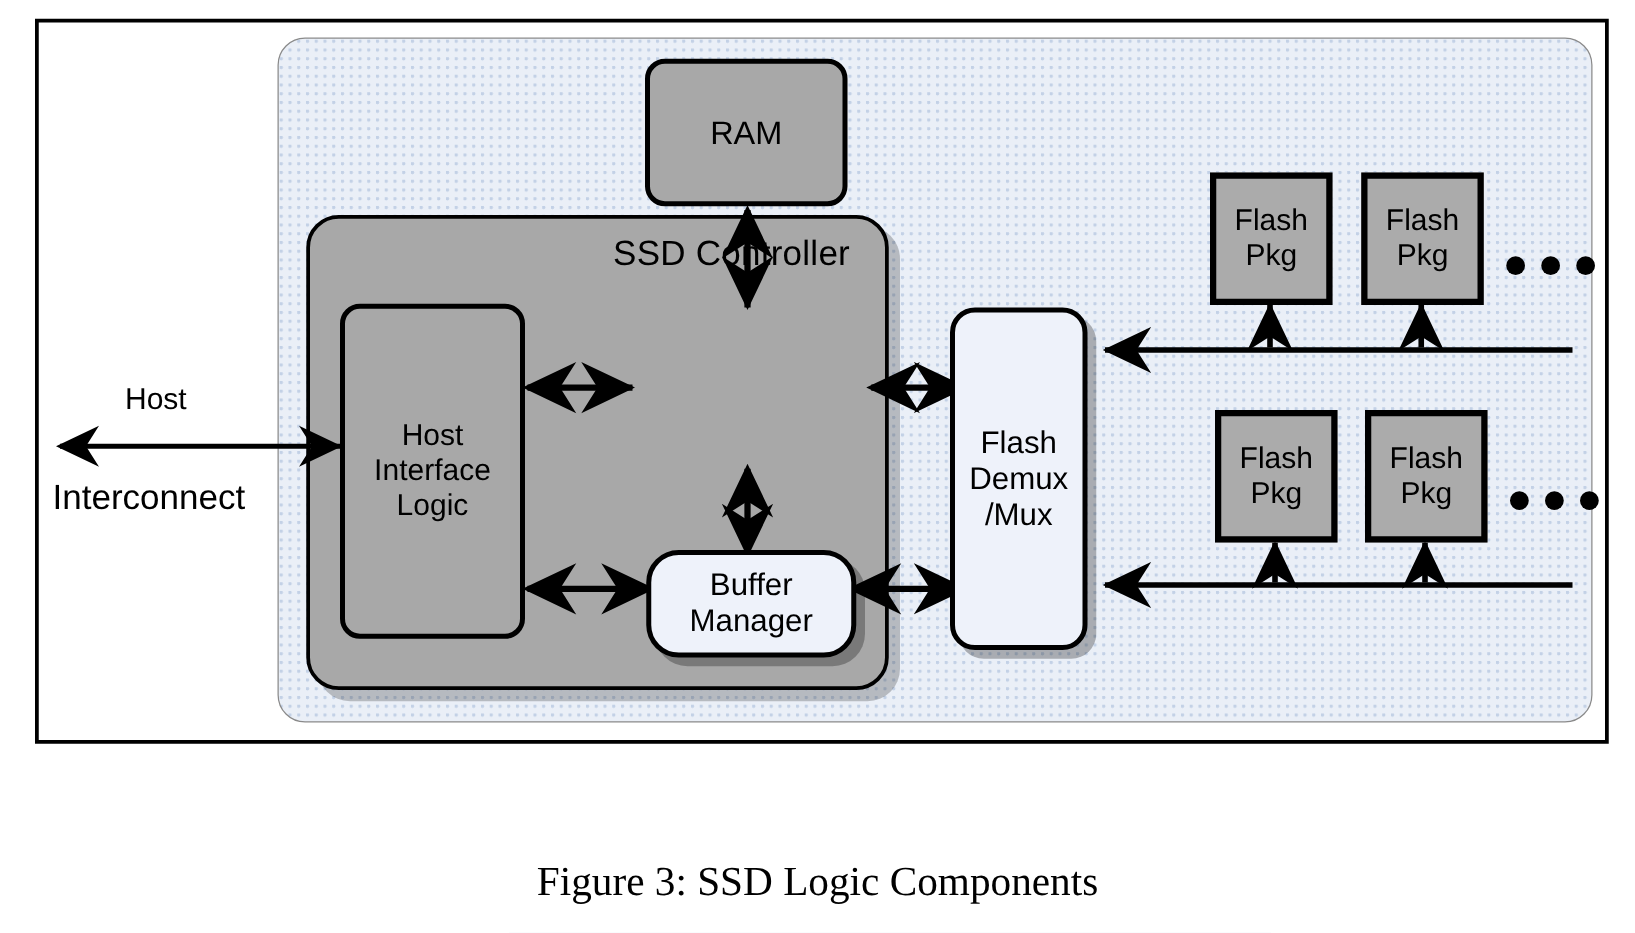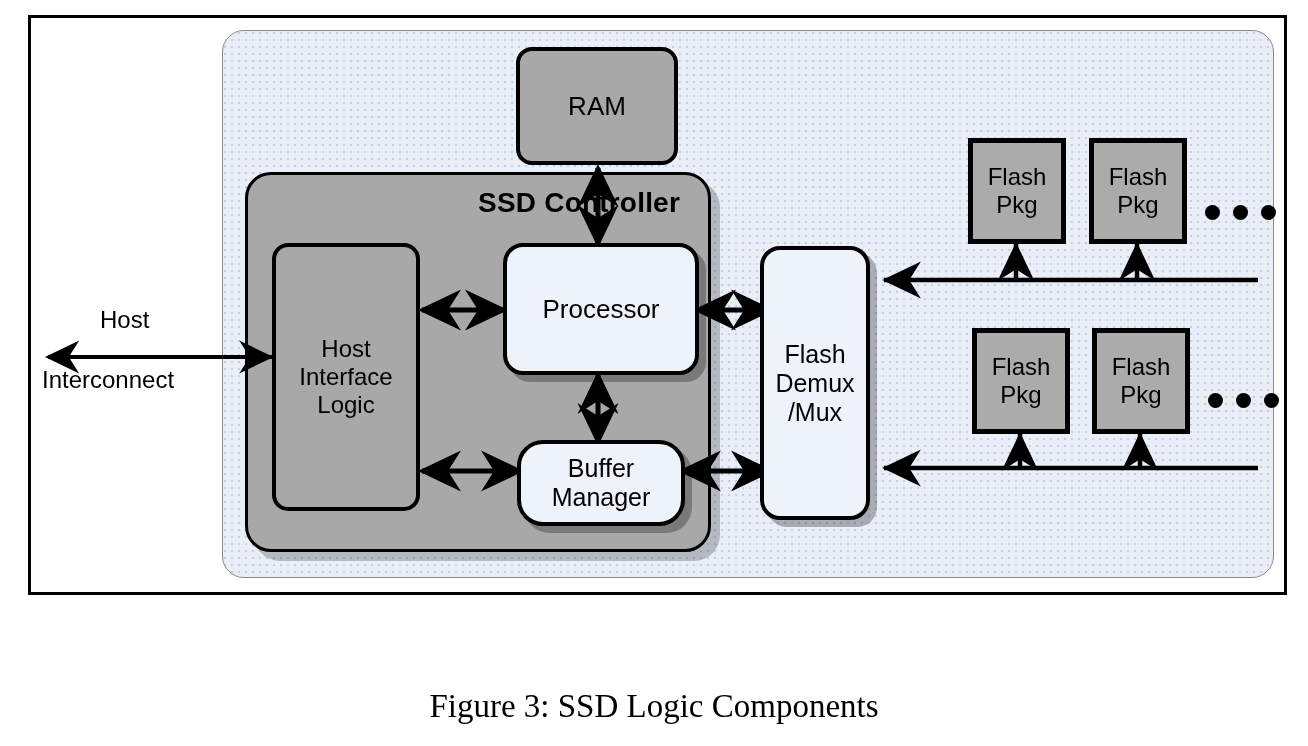"SSD Controller" .controller-title { font-weight: bold -> normal }
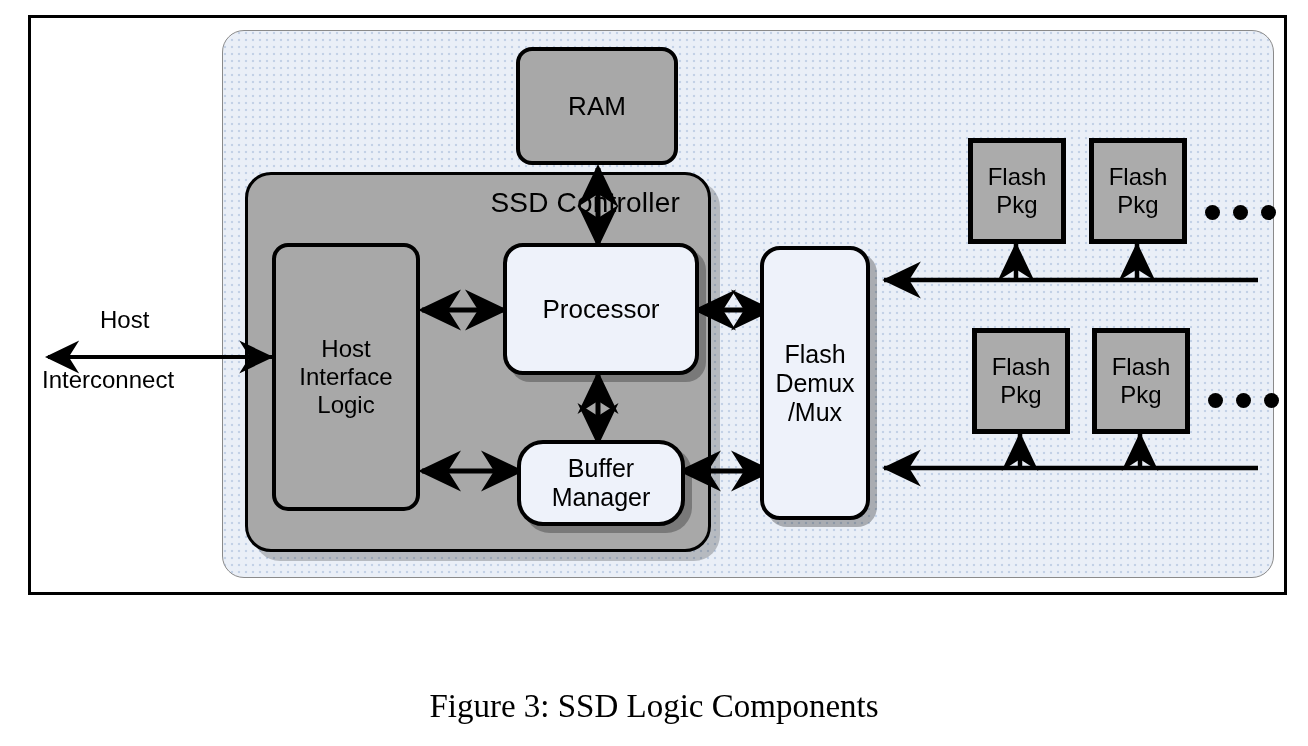"Processor" div.blk { html: <div>Processor</div> -> none }
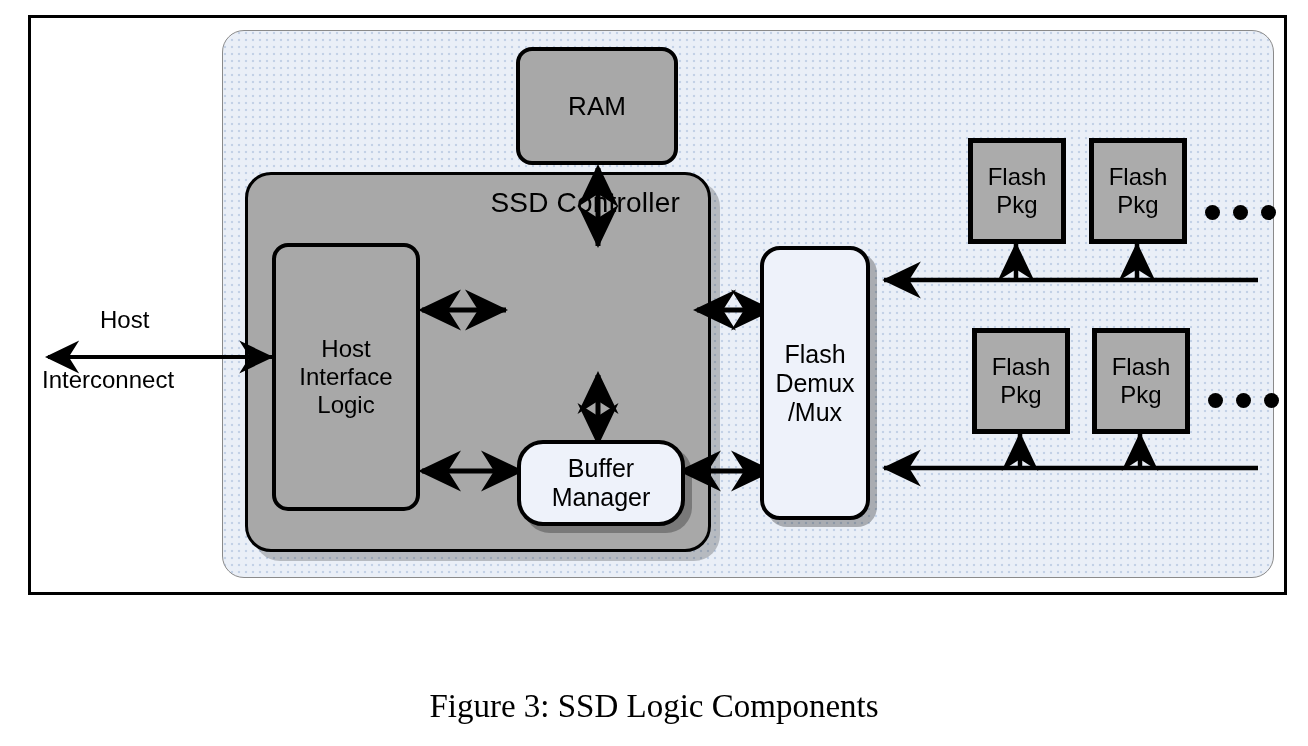"Interconnect" .interconnect-lbl { font-size: 24px -> 28px; top: 366px -> 382px }
